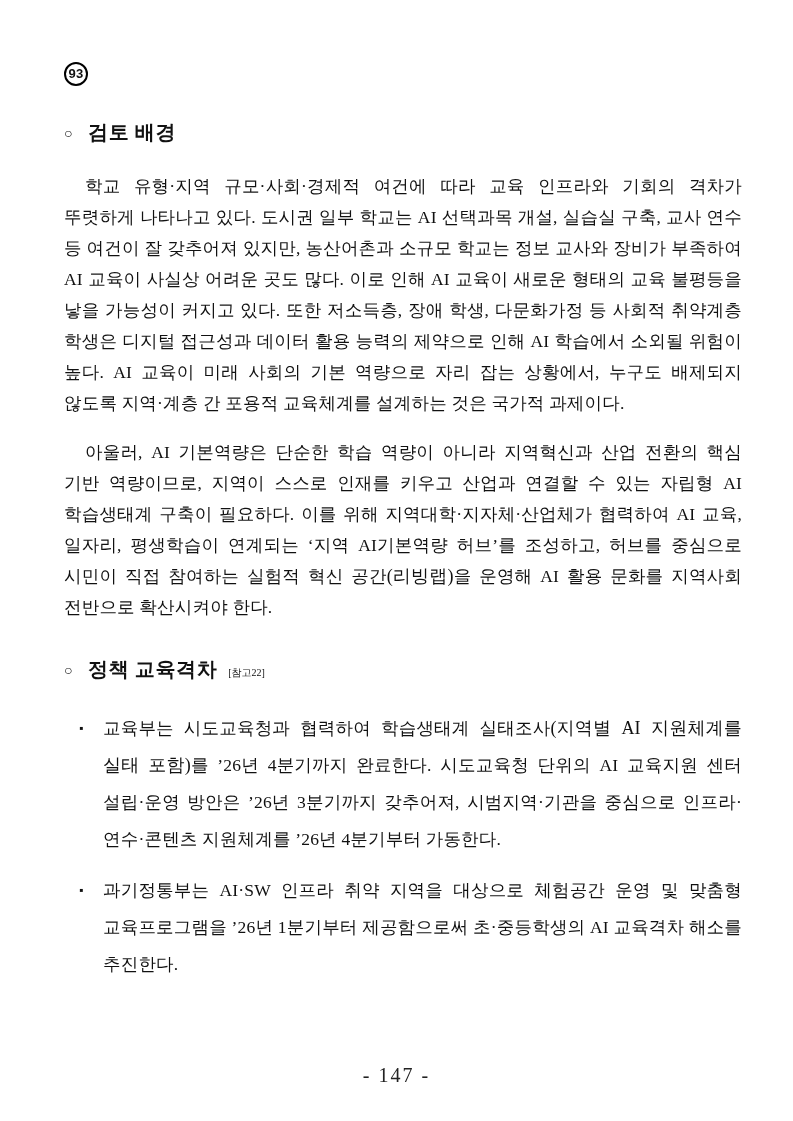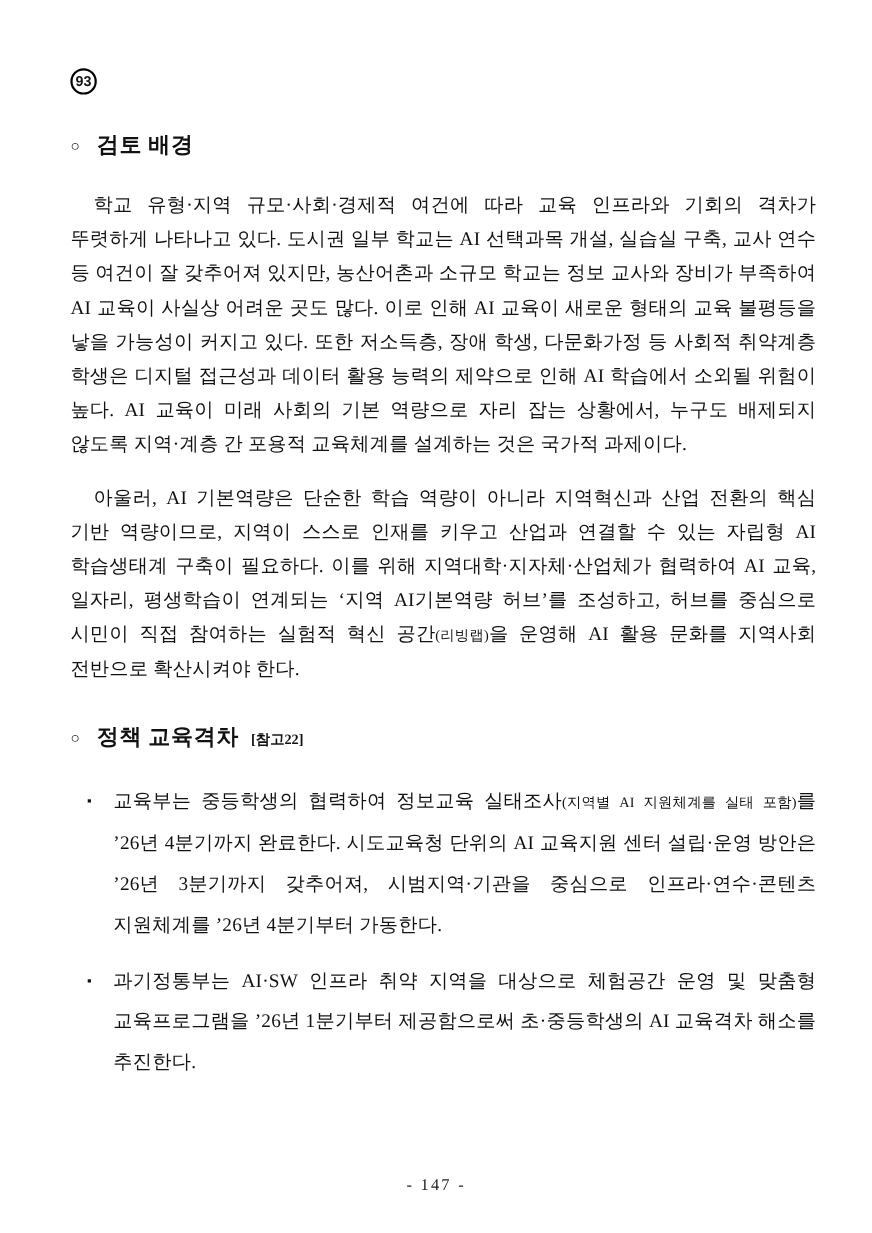"(리빙랩)" .small-inline { font-size: 13px -> 18px }
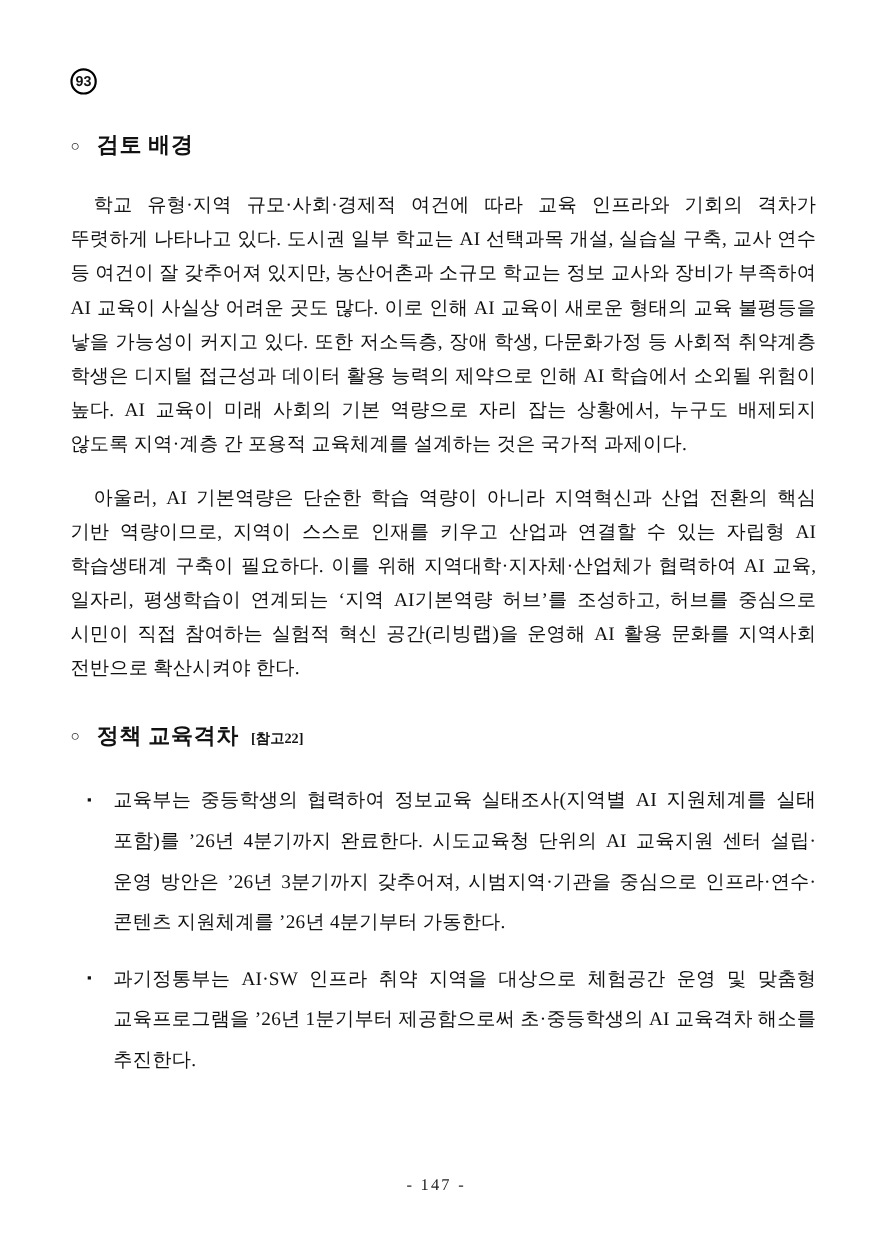"[참고22]" .section-heading .heading-ref { font-size: 13px -> 10px; font-weight: 700 -> 400 }
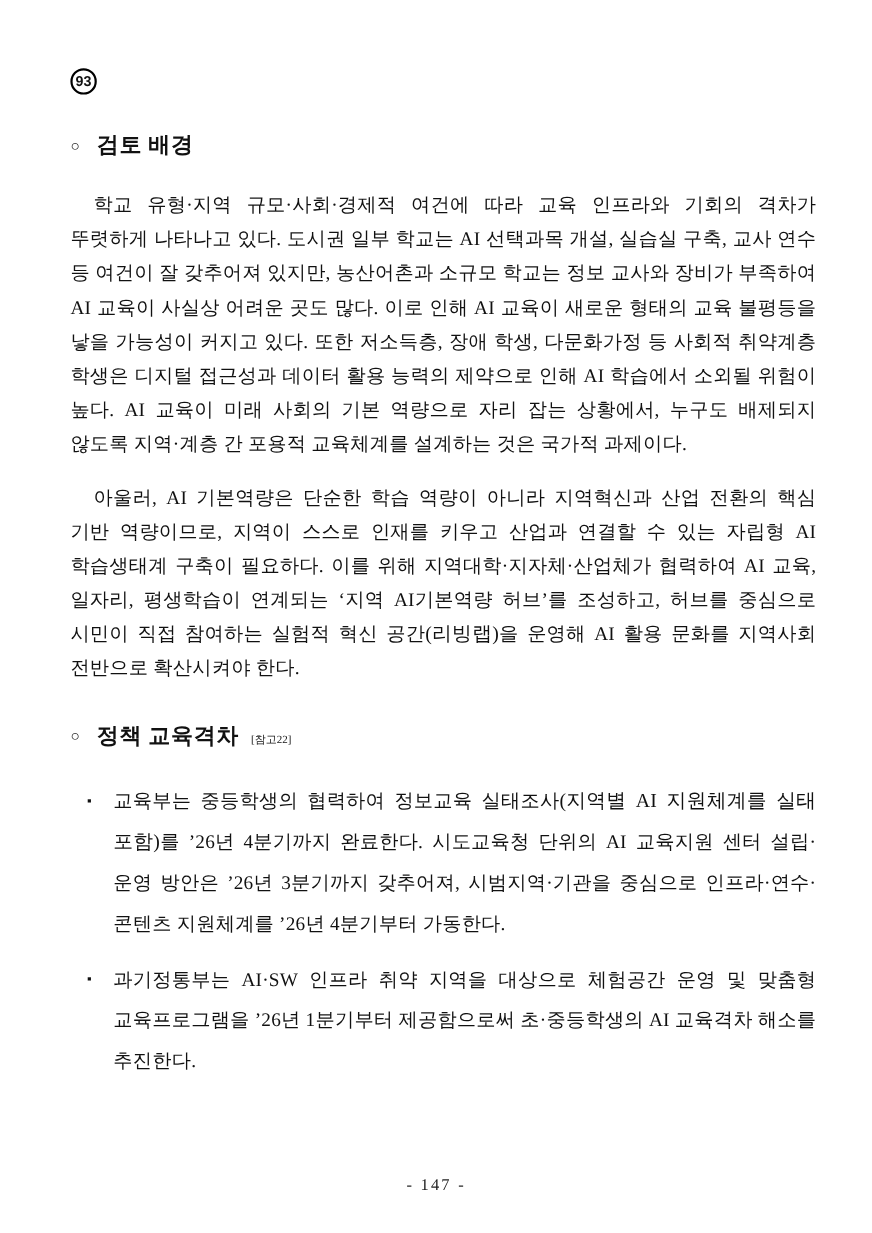"교육부는 중등학생의 협력하여 정보교육 실태조사" span { text: 중등학생의 협력하여 정보교육 -> 시도교육청과 협력하여 학습생태계 }
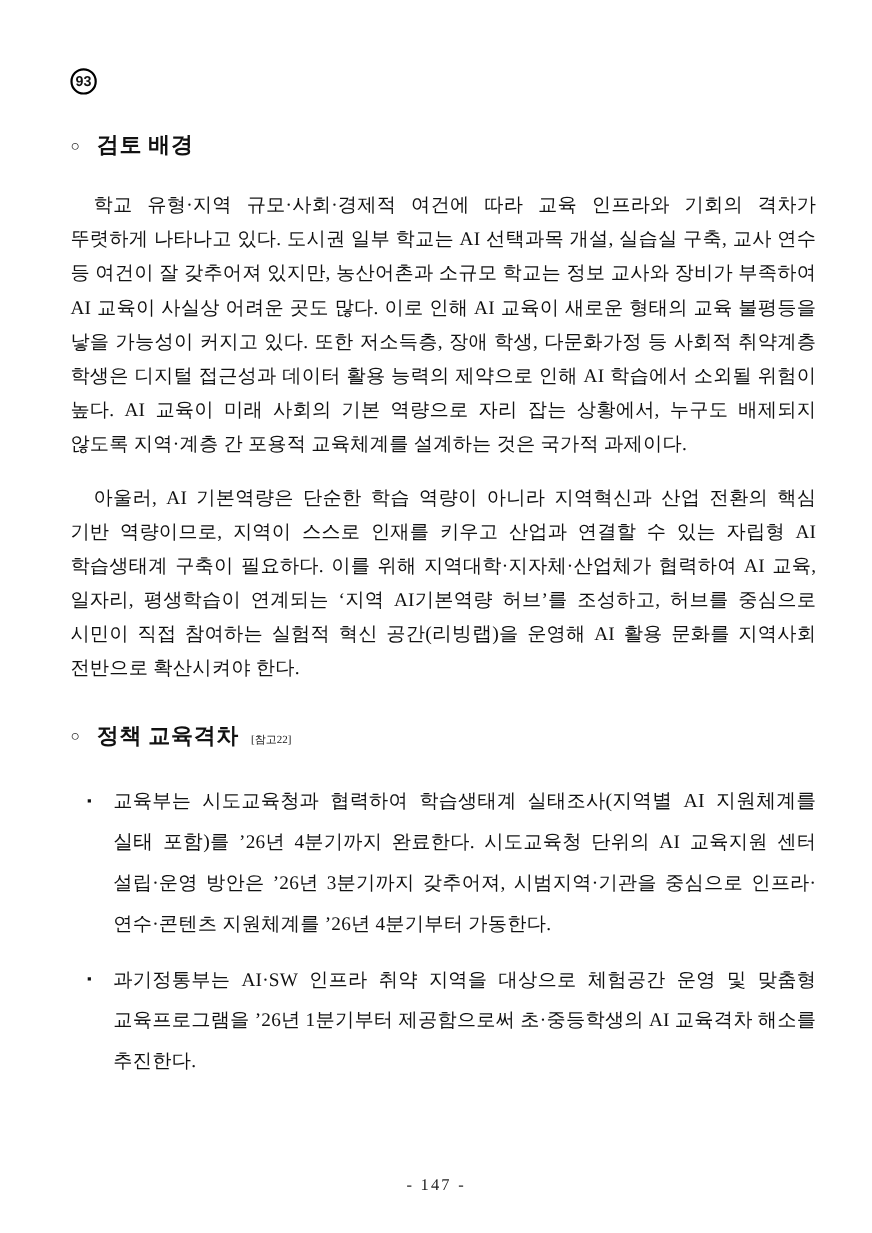"- 147 -" .footer { font-size: 15px -> 20px }
